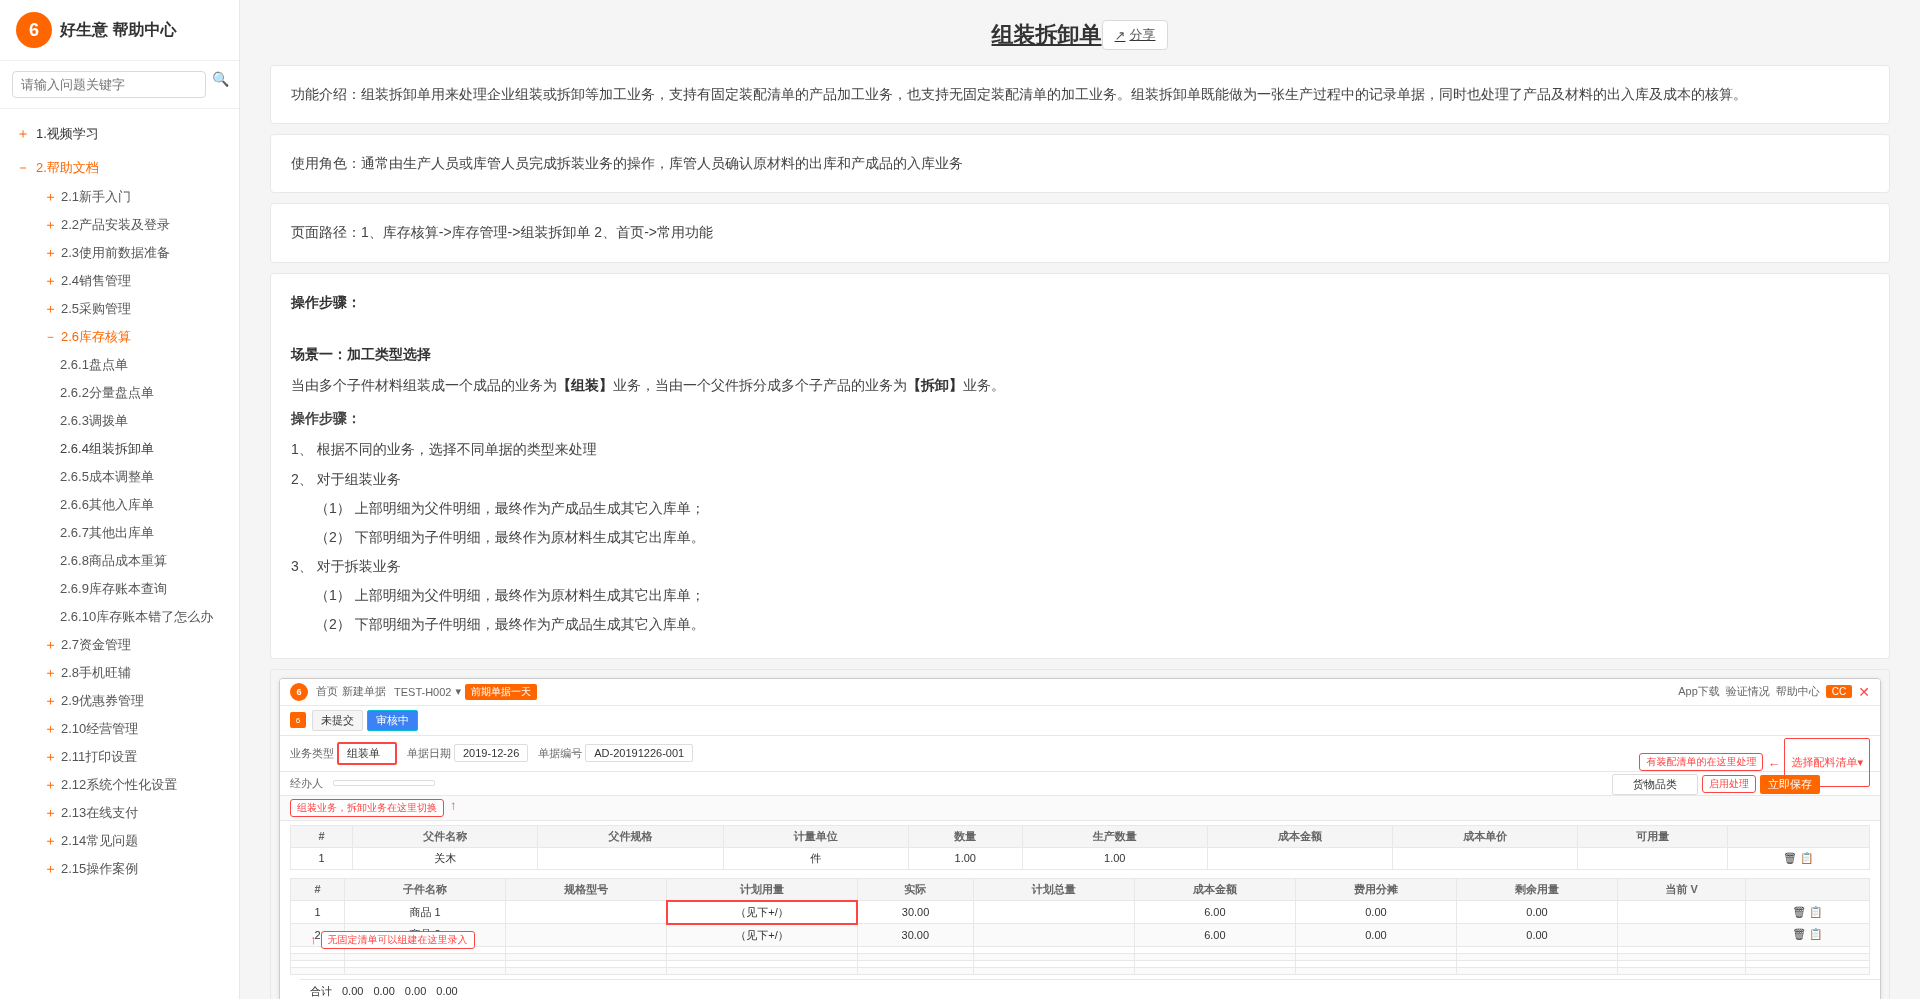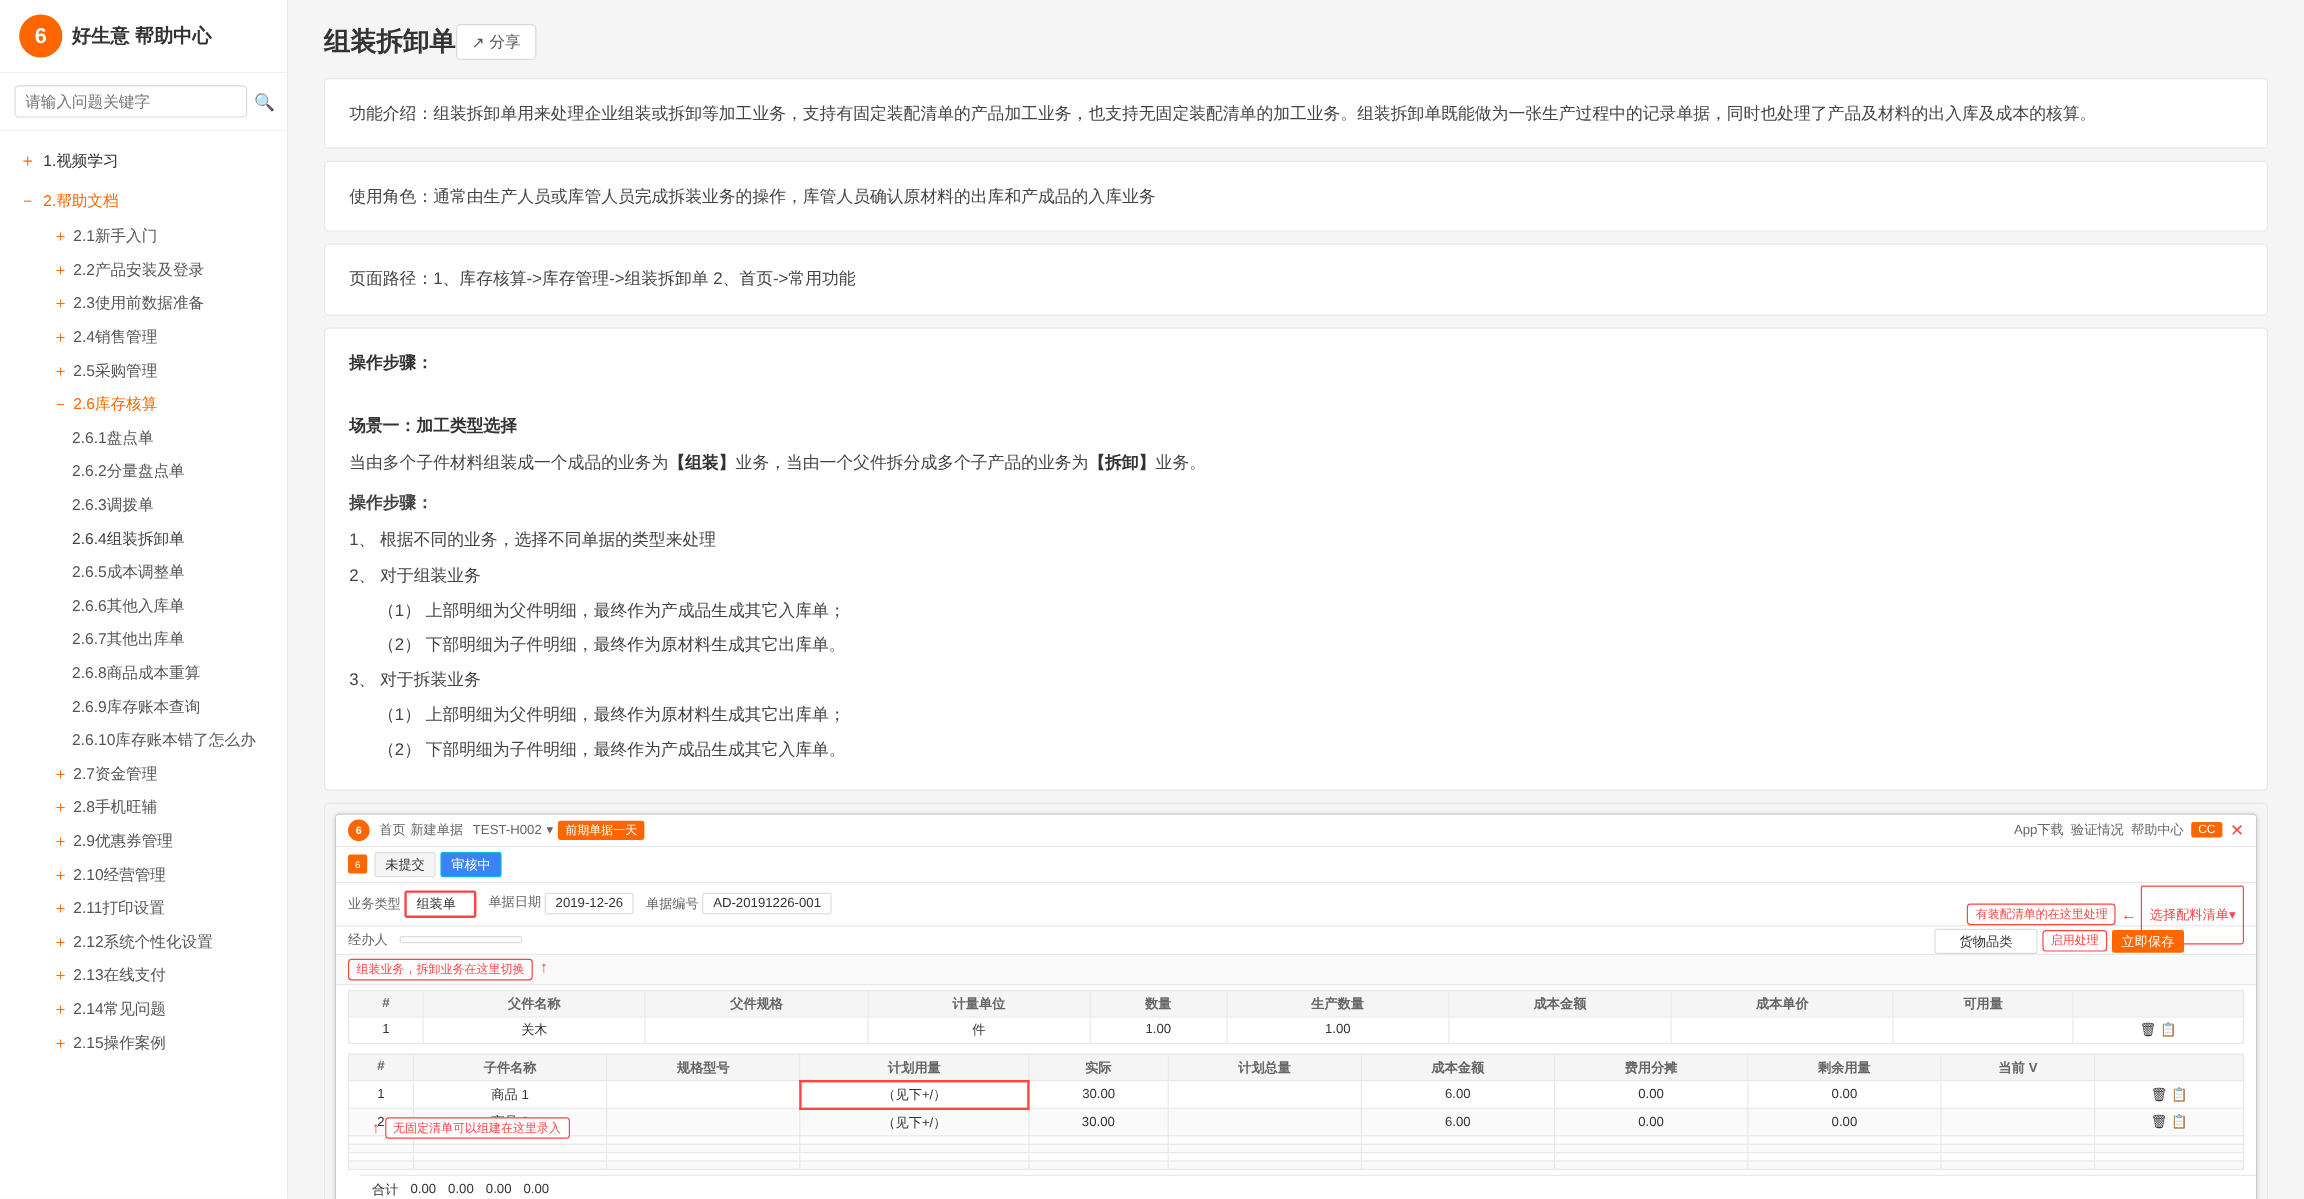"组装拆卸单" .content-header { justify-content: flex-start -> center; text-decoration: none -> underline }
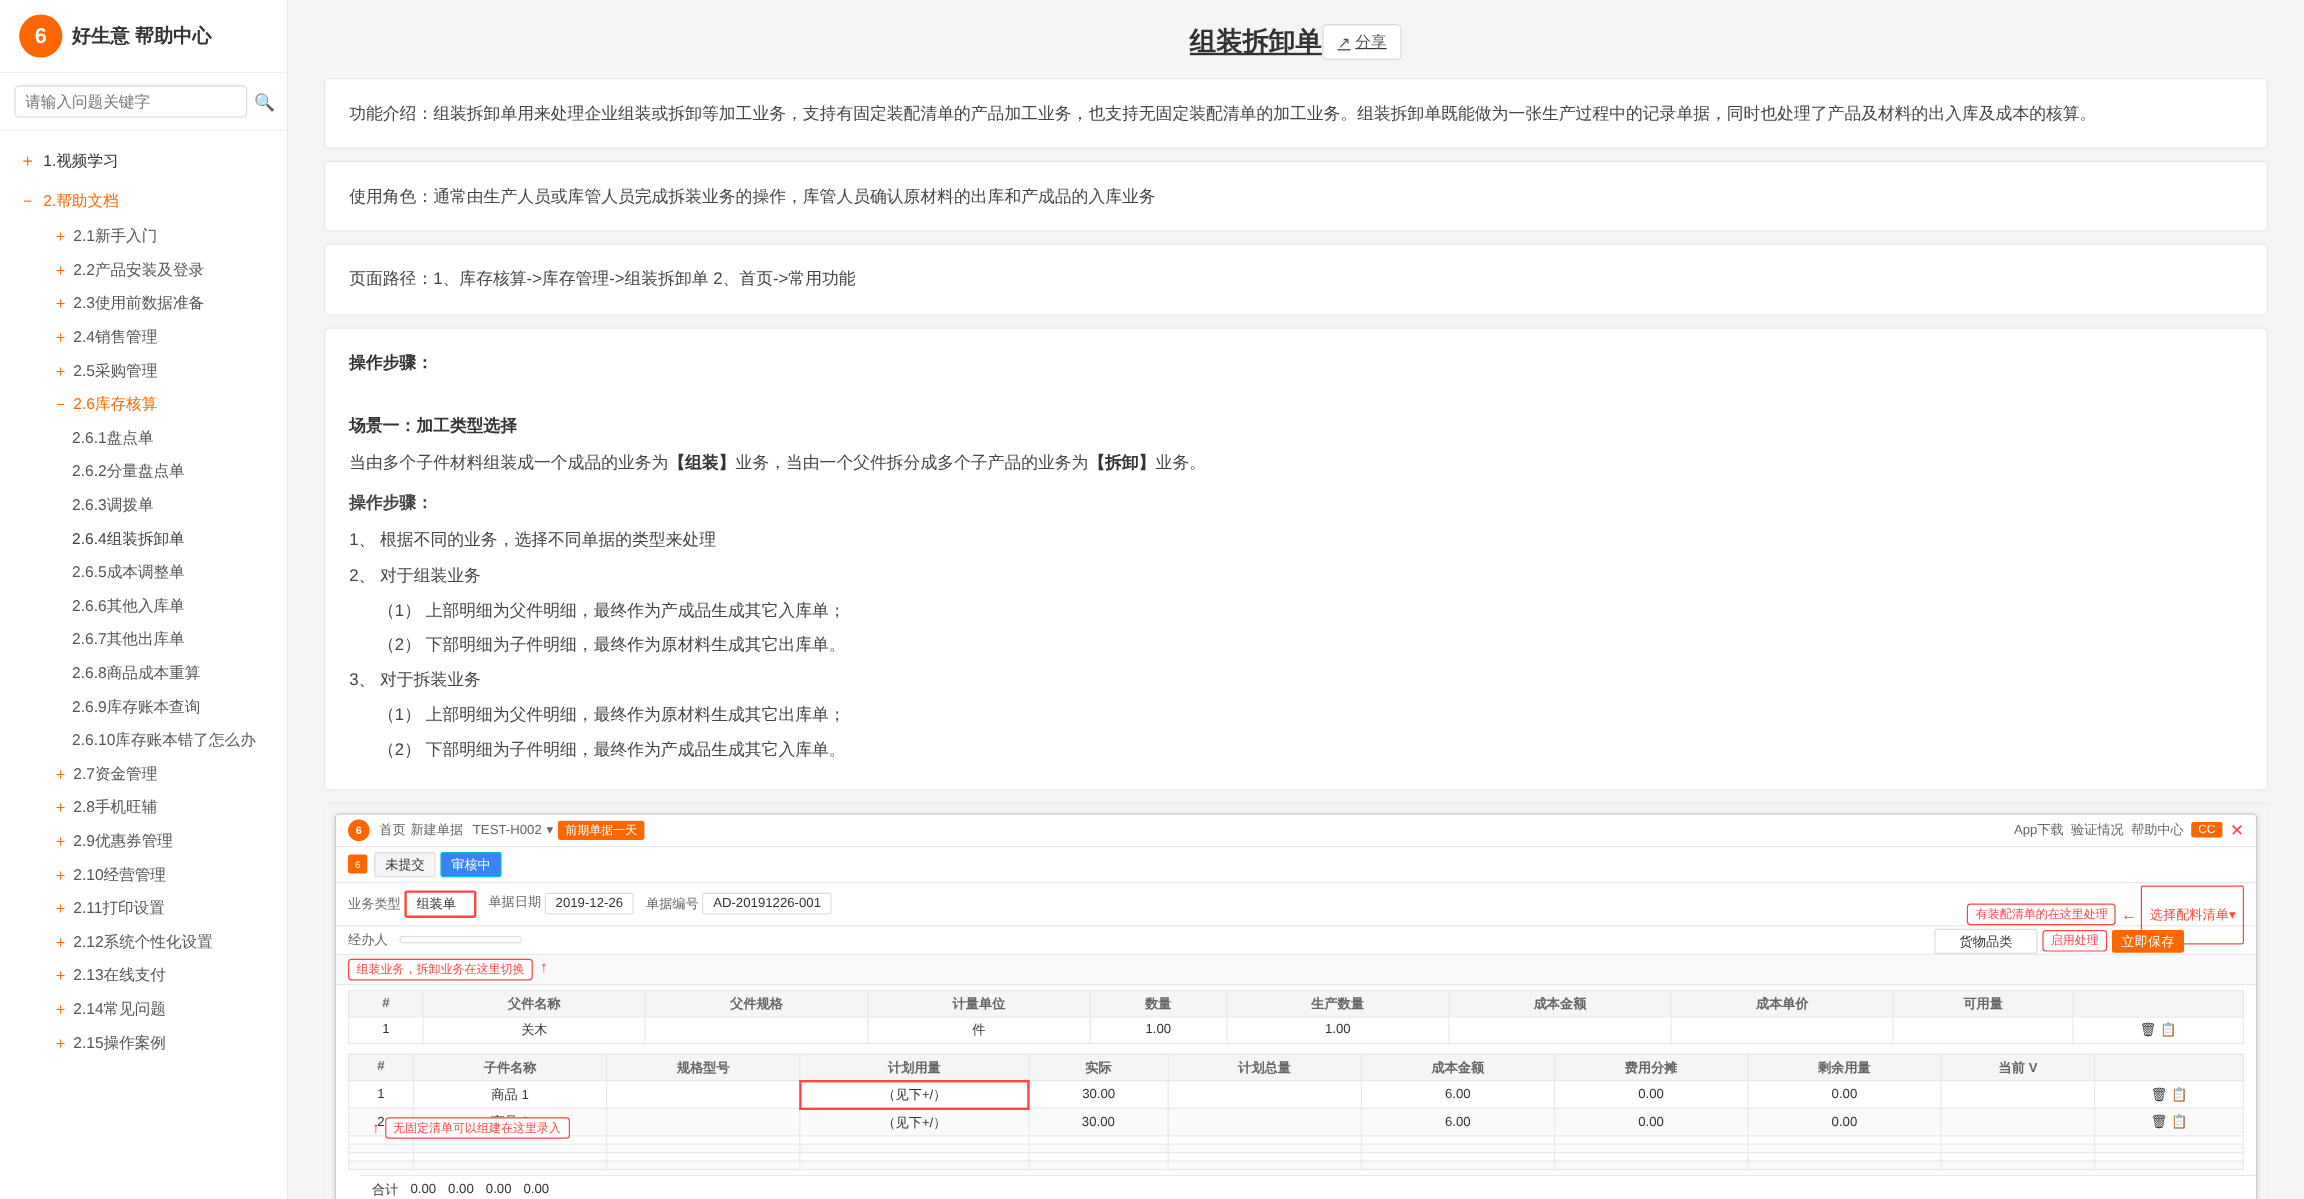"请输入问题关键字" .search-box { align-items: center -> flex-start }
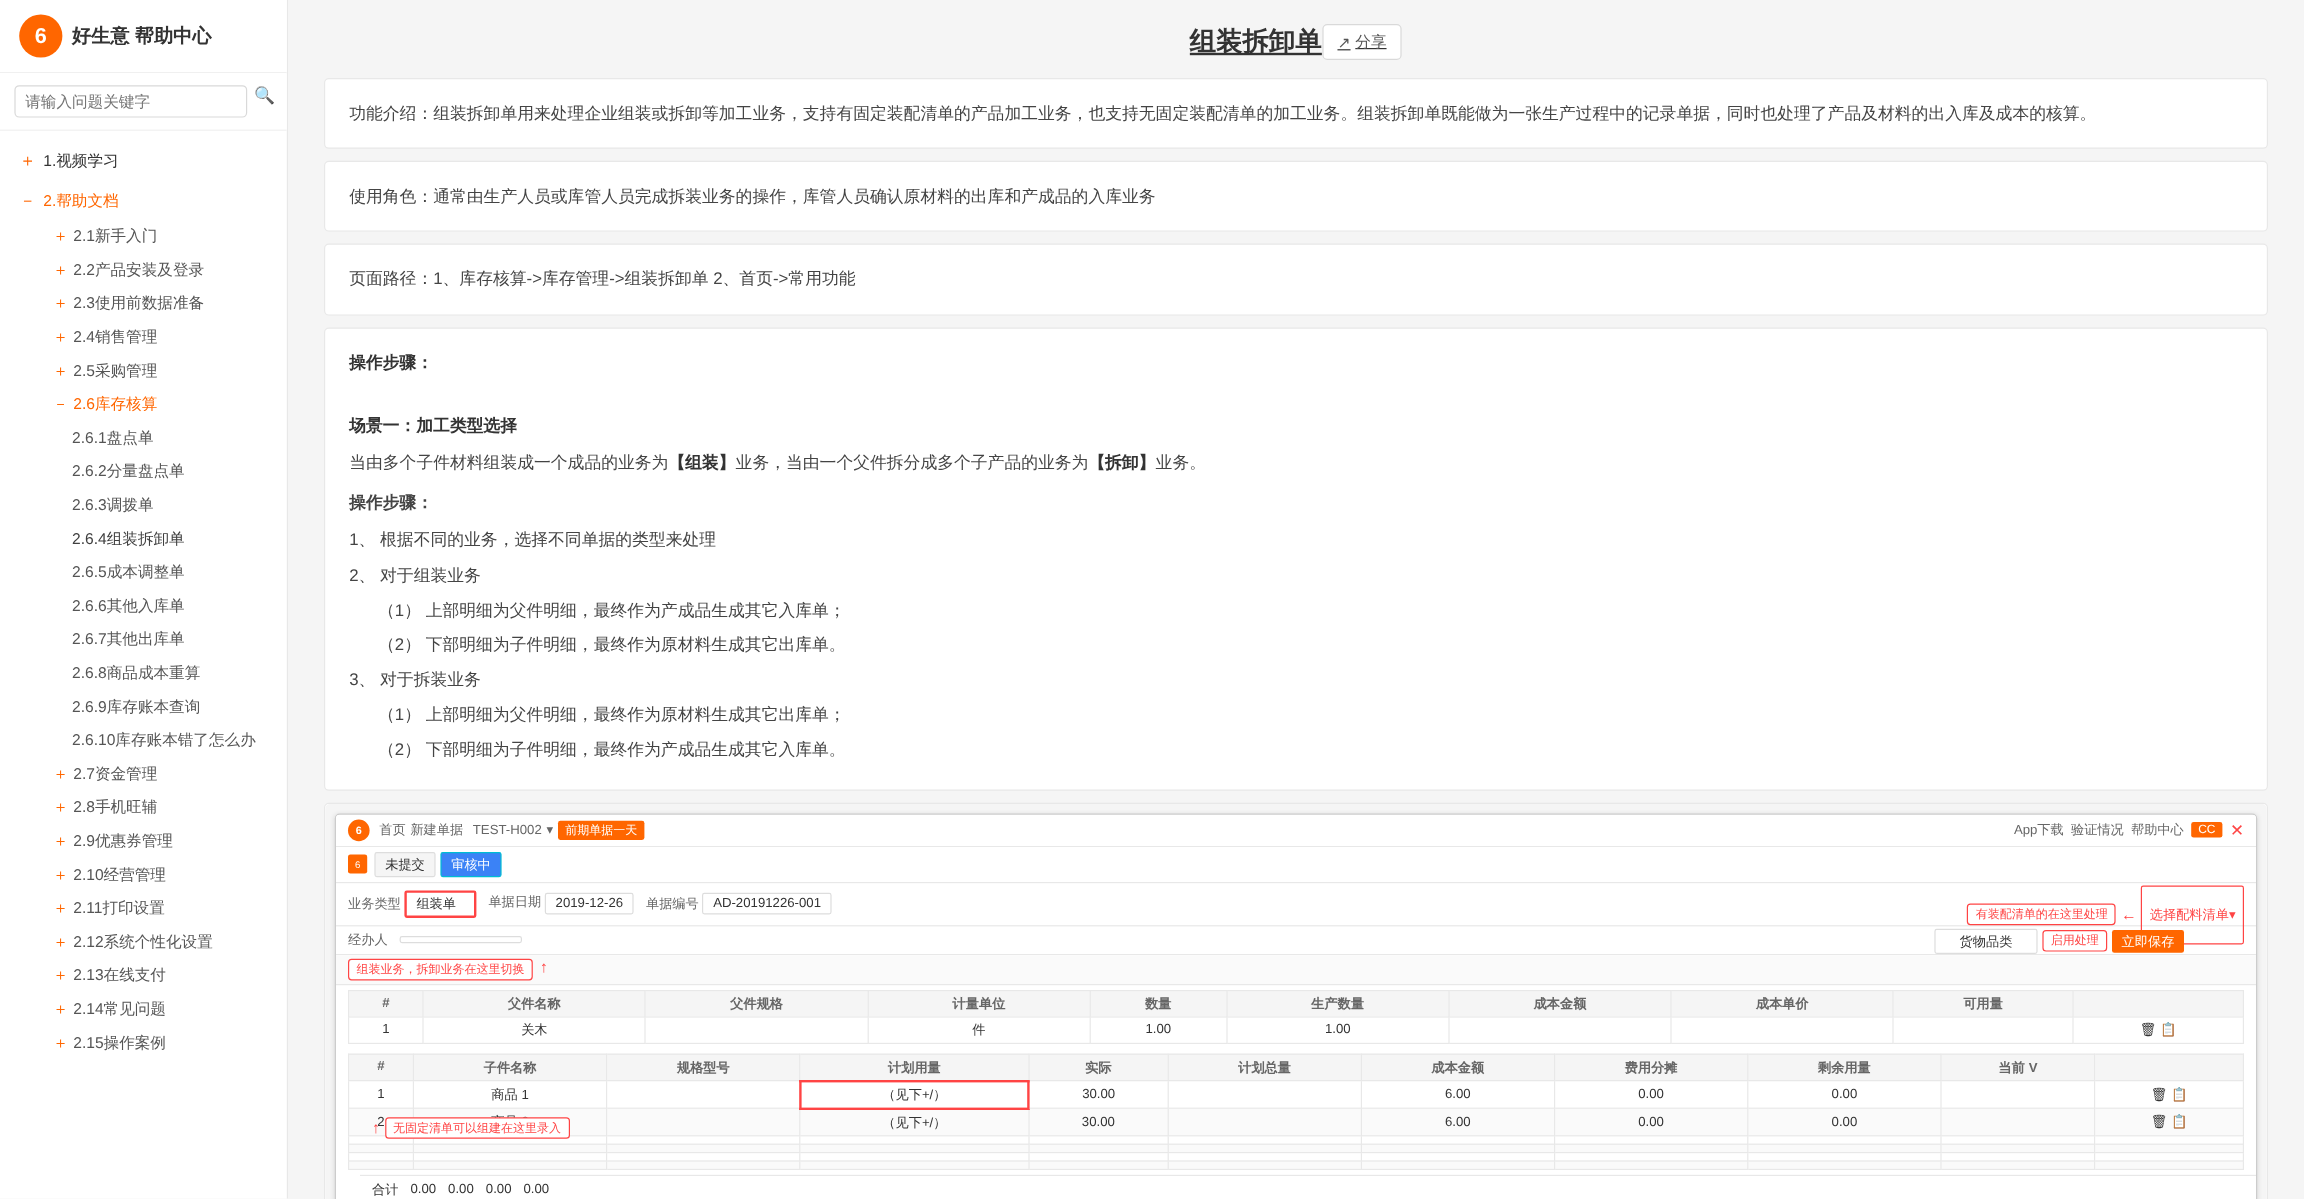"单据日期" div { align-items: flex-start -> center }
